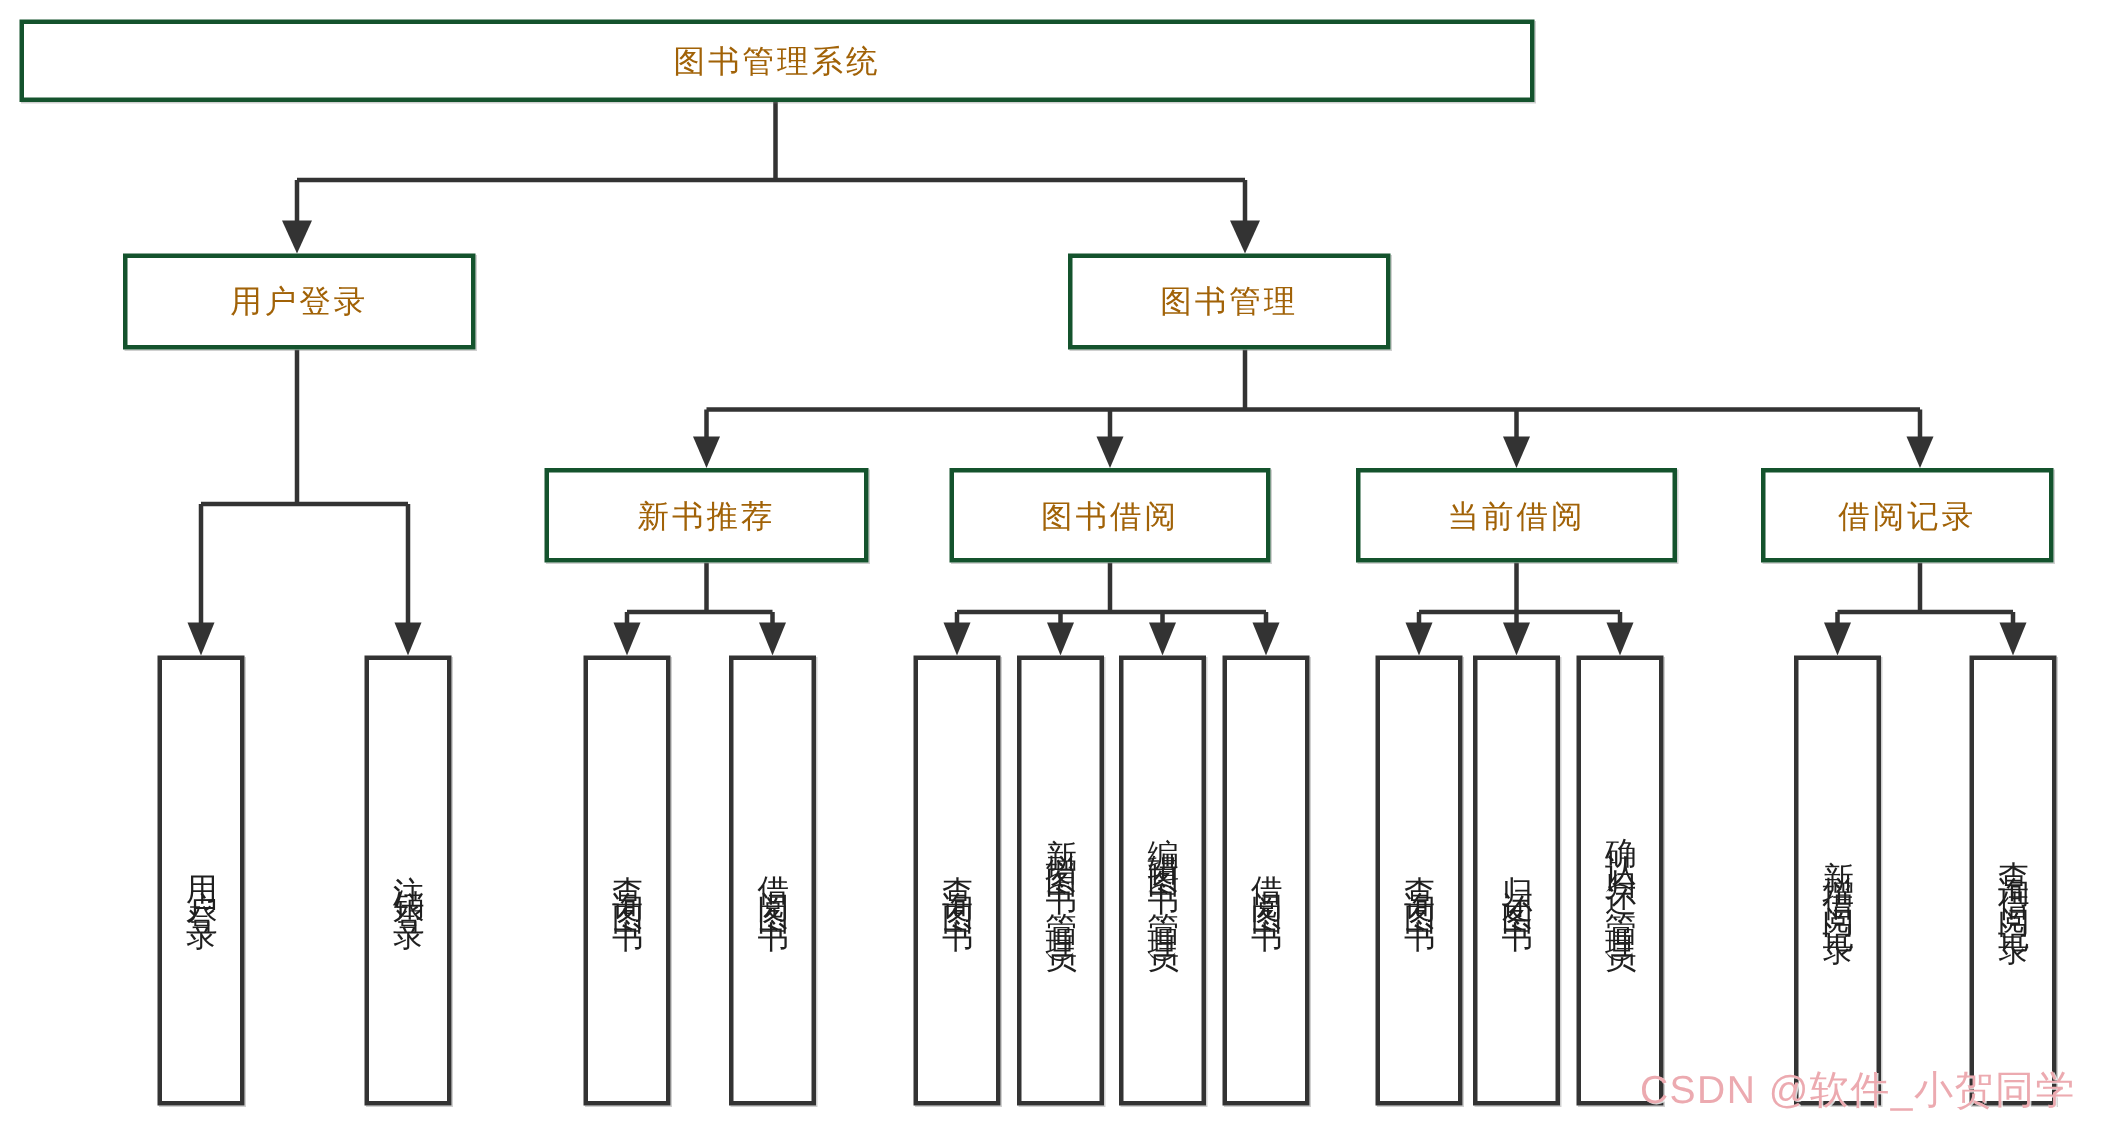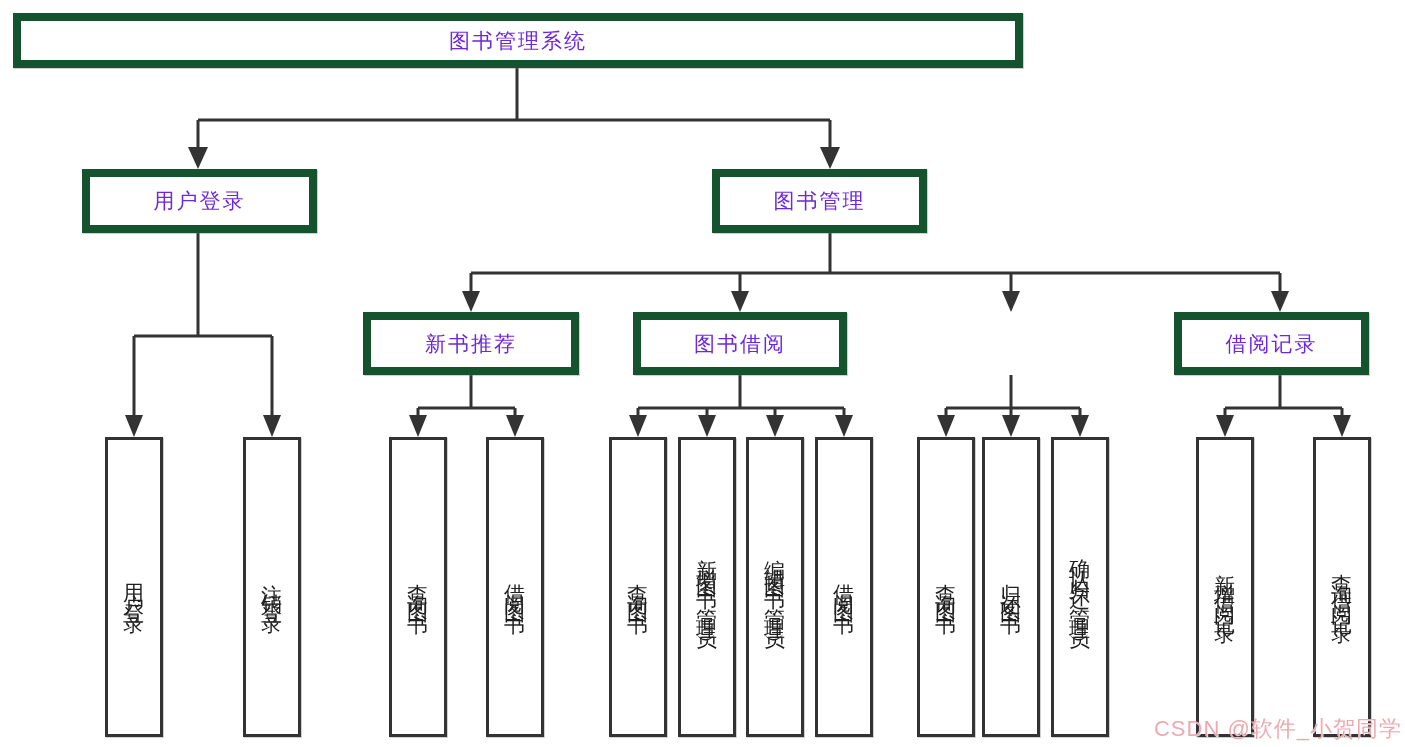"图书管理系统" .node { border: 8px solid #14532d -> 3px solid #14532d; color: #6d28d9 -> #a16207 }
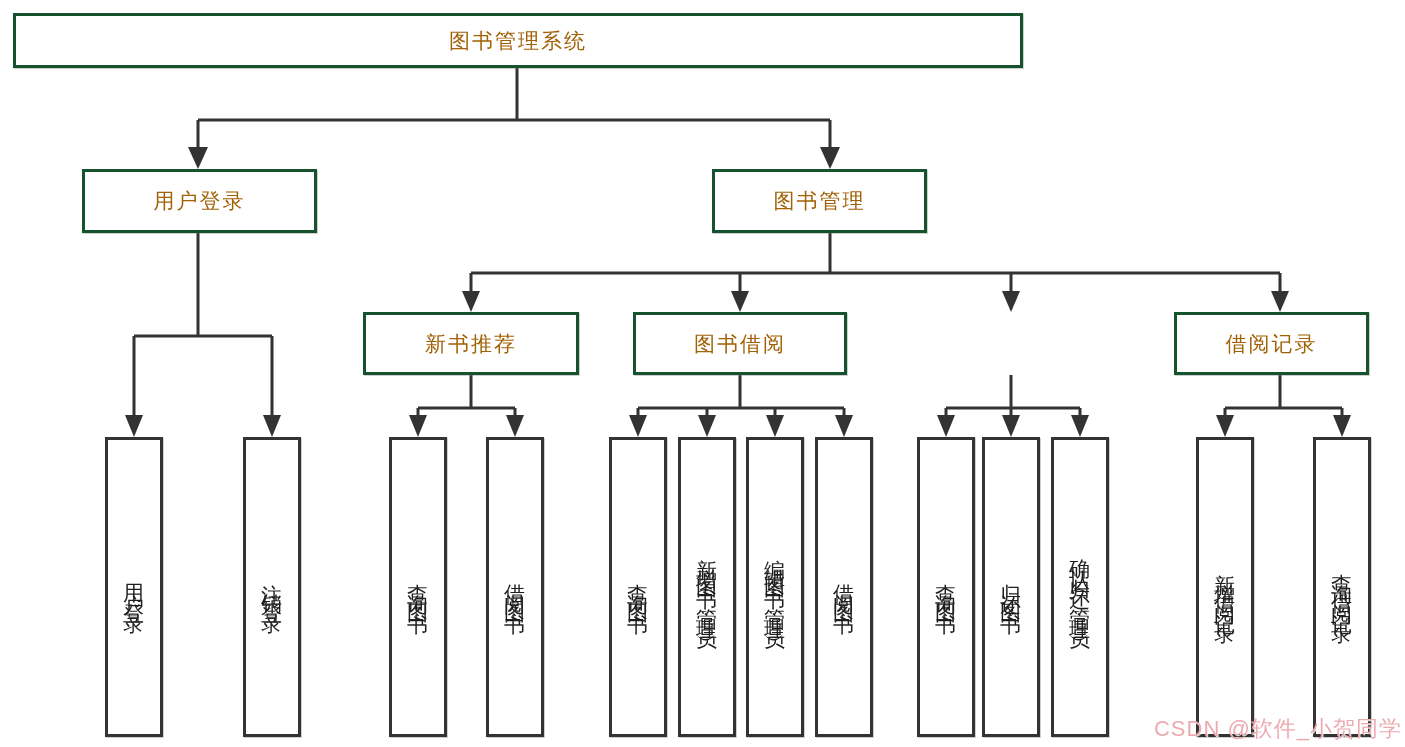"当前借阅" div.node { html: none -> <div>当前借阅</div> }
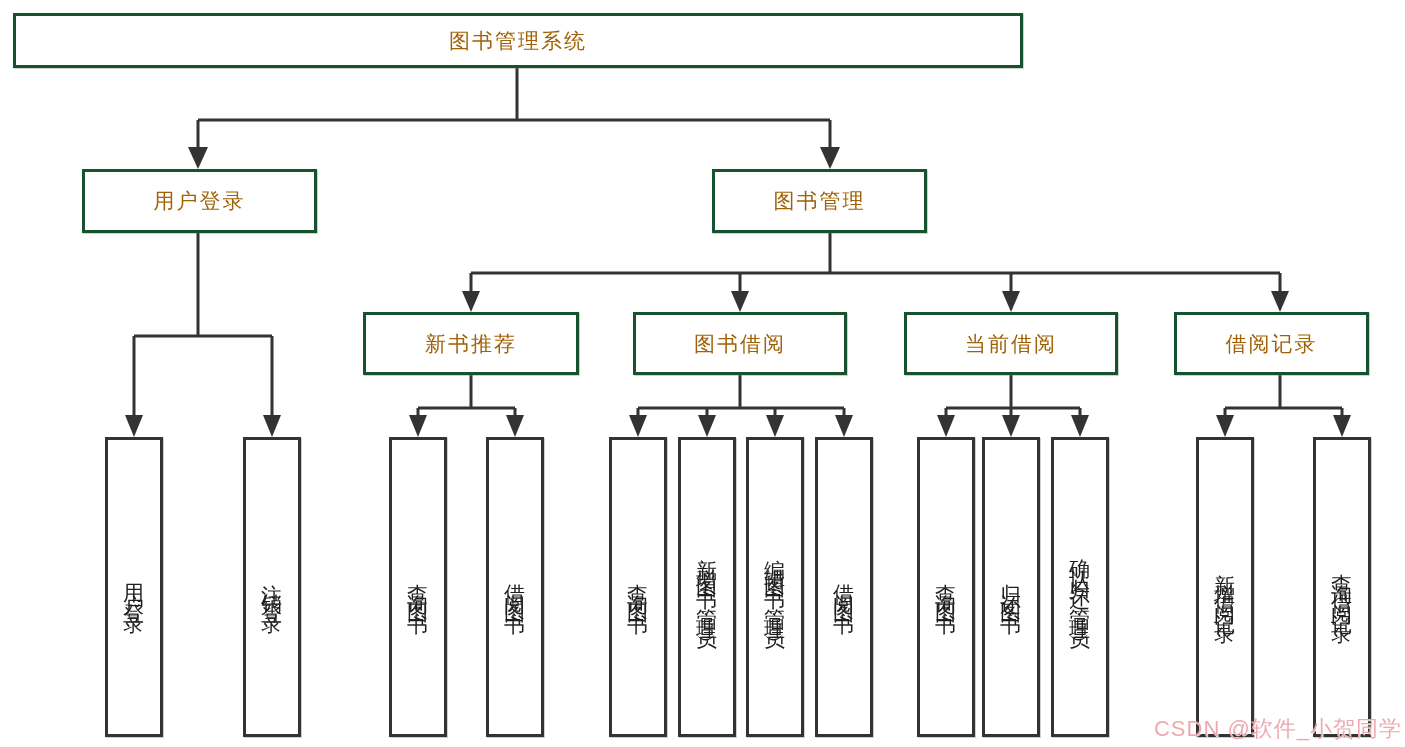"CSDN @软件_小贺同学" .watermark { font-size: 22px -> 26px; right: 3px -> 21px }
